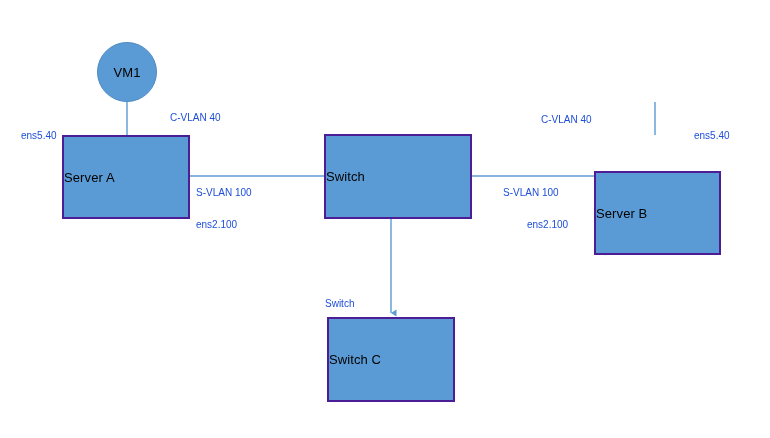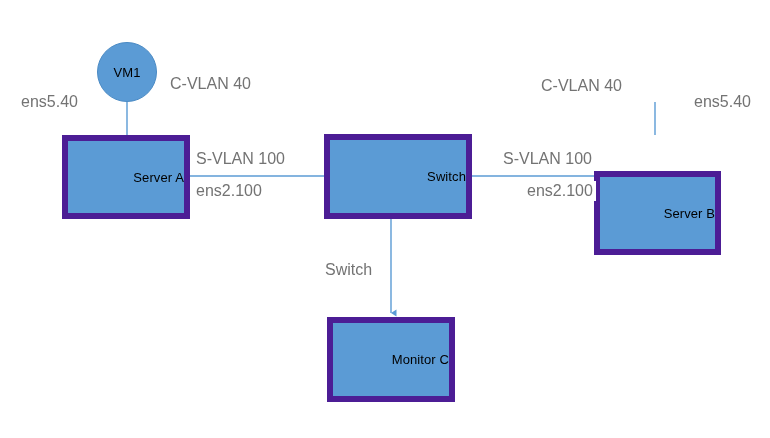"C-VLAN 40" .edge-label { color: #737373 -> #1d4ed8; font-size: 16px -> 10px; margin-top: none -> 37px }
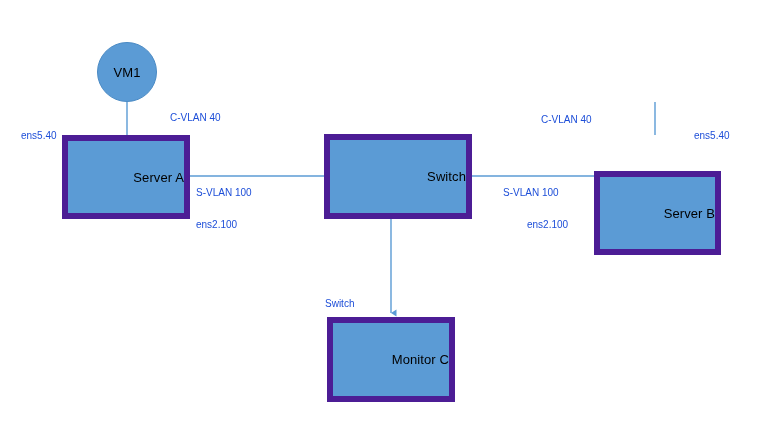"Server A" .node-box { border: 6px solid #4c1d95 -> 2px solid #4c1d95; justify-content: flex-end -> flex-start }
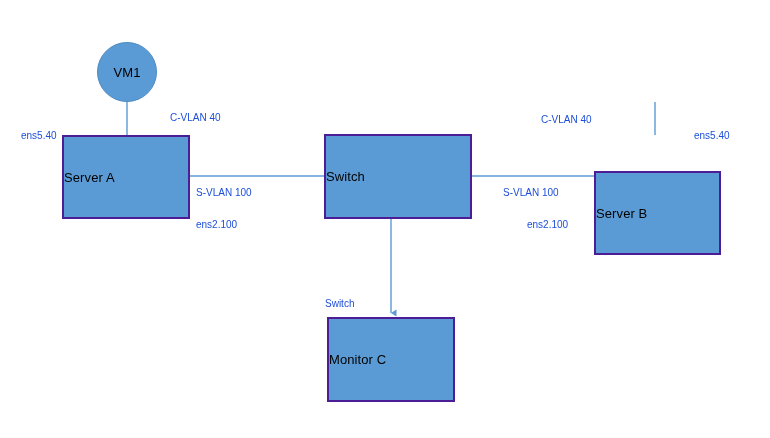"Monitor C" span.node-label { text: Monitor -> Switch }
